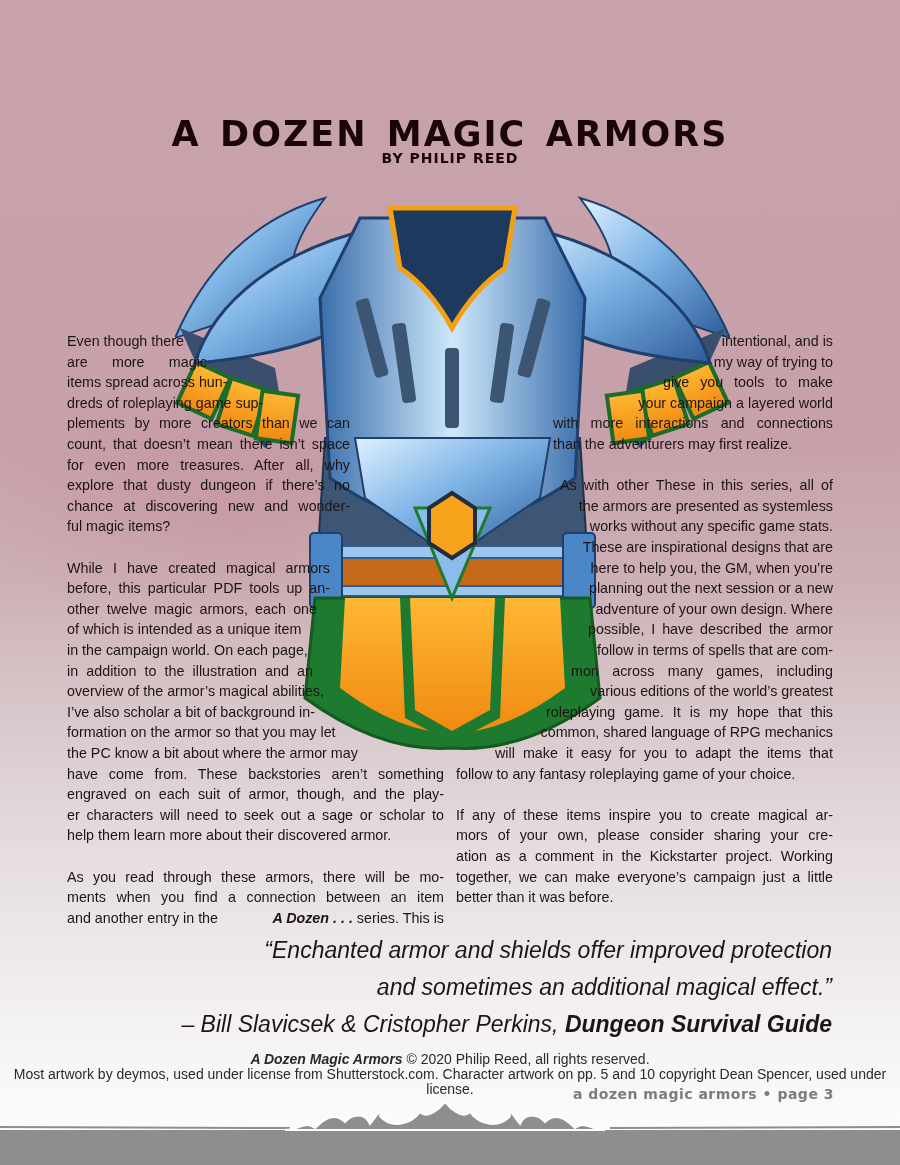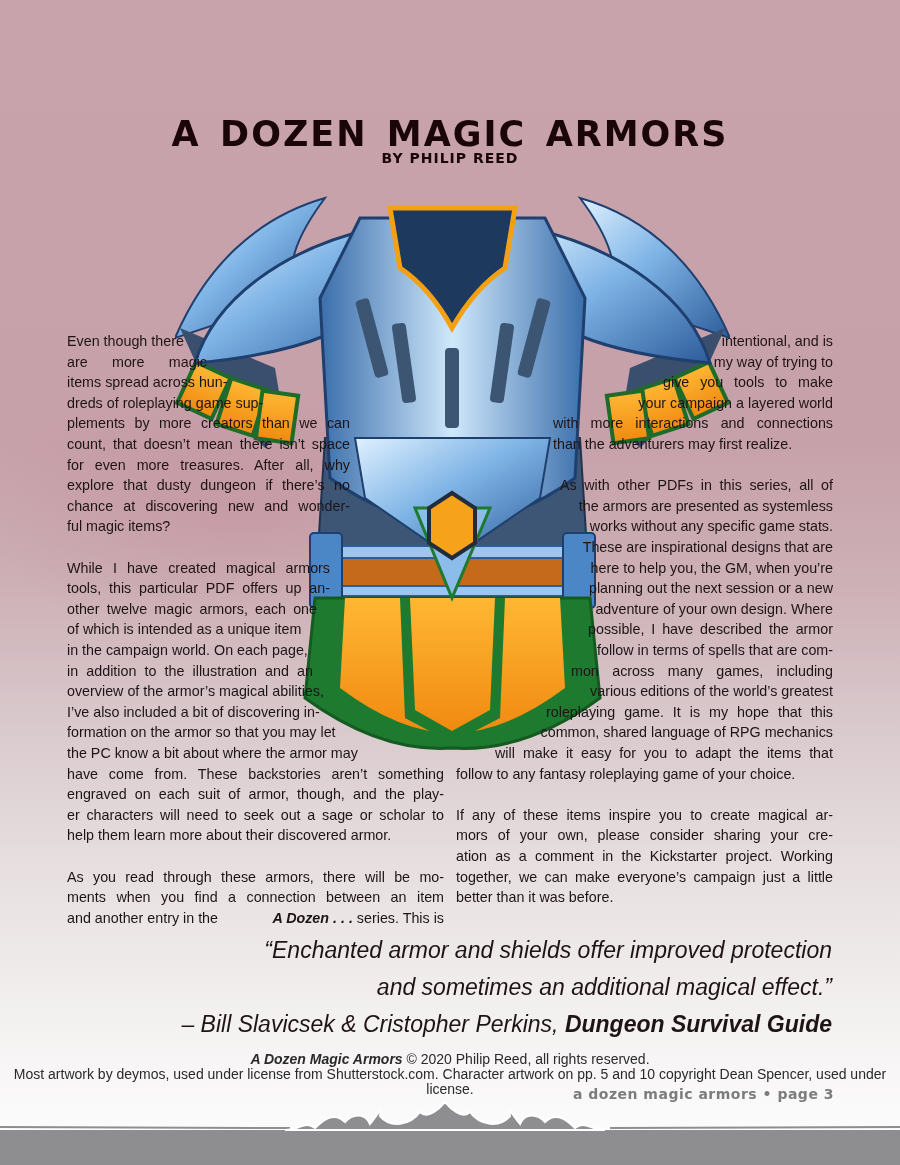"As with other PDFs in" div.l { text: PDFs -> These }
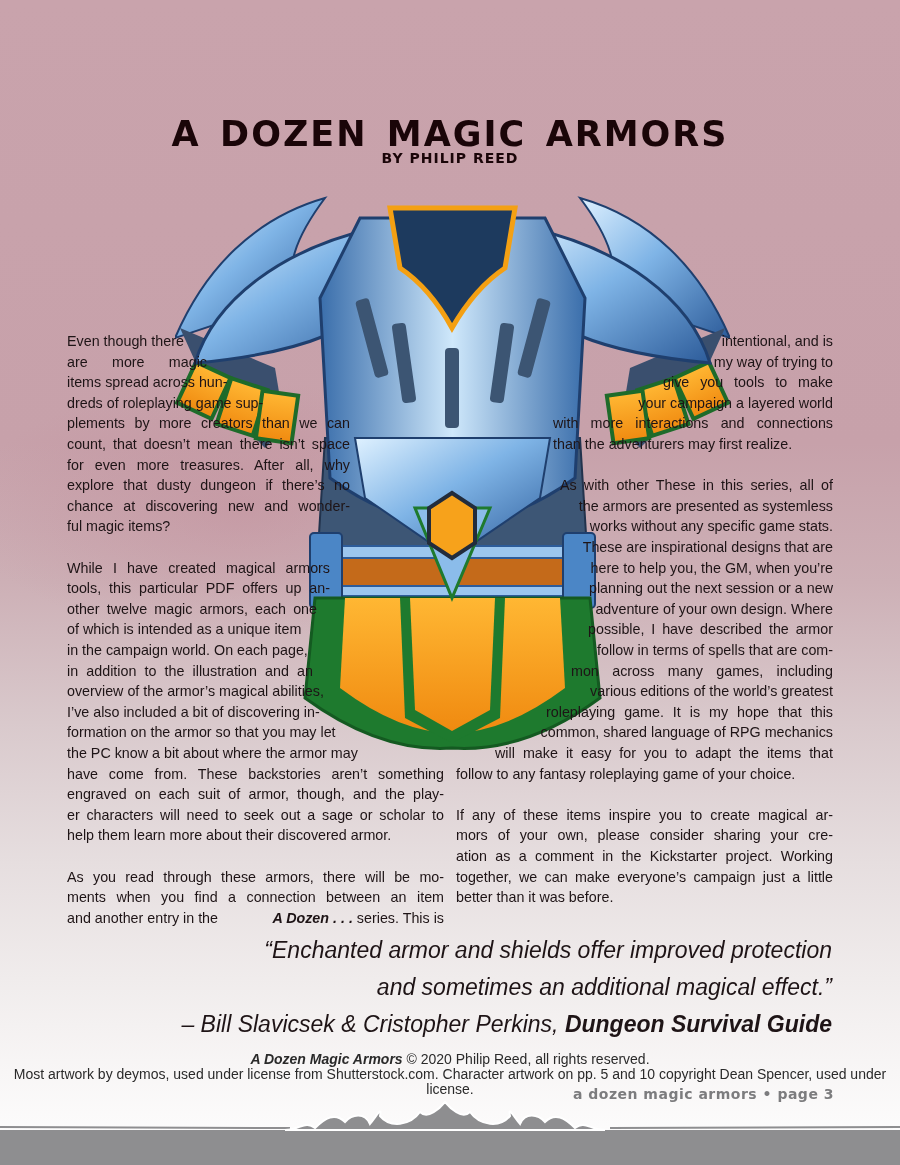"tools, this particular PDF offers" div.l { text: tools, this particular PDF offers -> before, this particular PDF tools }
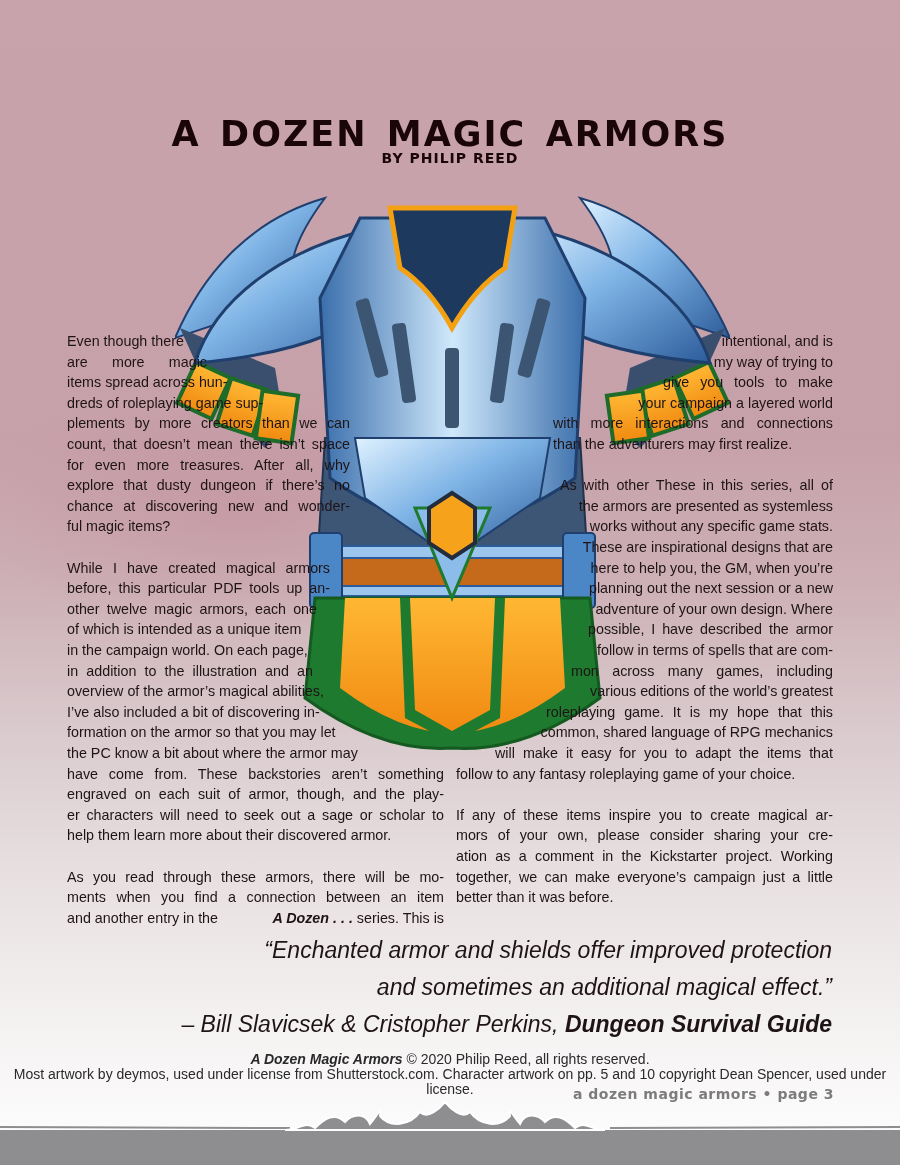"I’ve also included a bit" div.l { text: included a bit of discovering -> scholar a bit of background }
